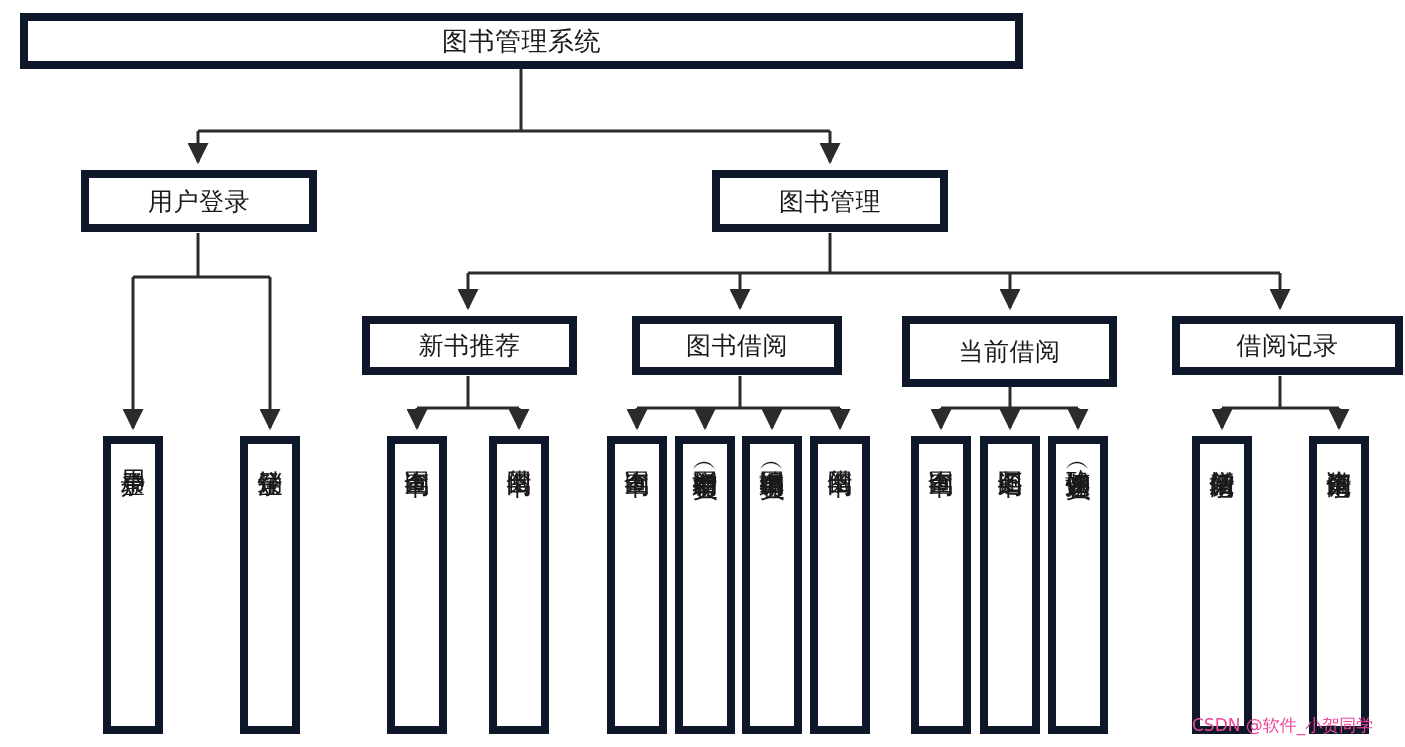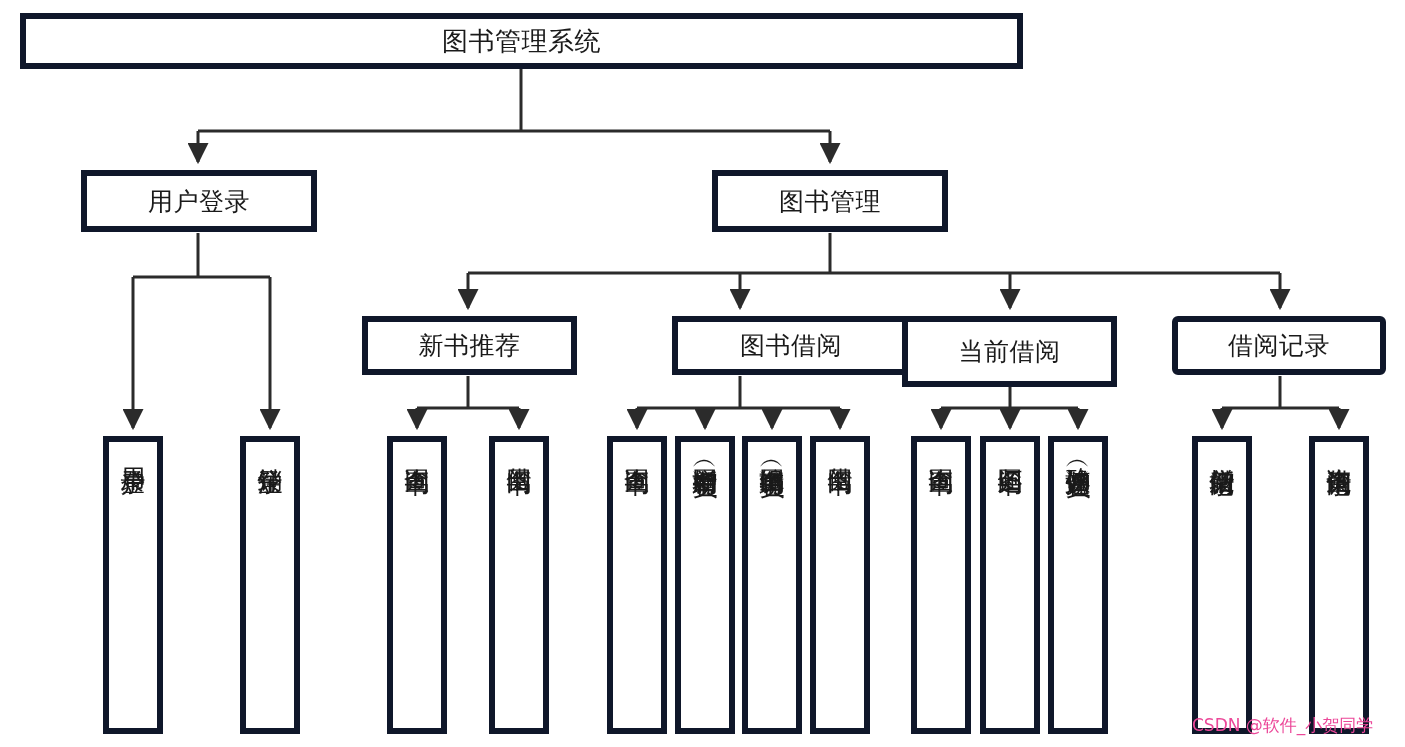"图书管理系统" .node { border: 6px solid #0f172a -> 8px solid #0f172a }
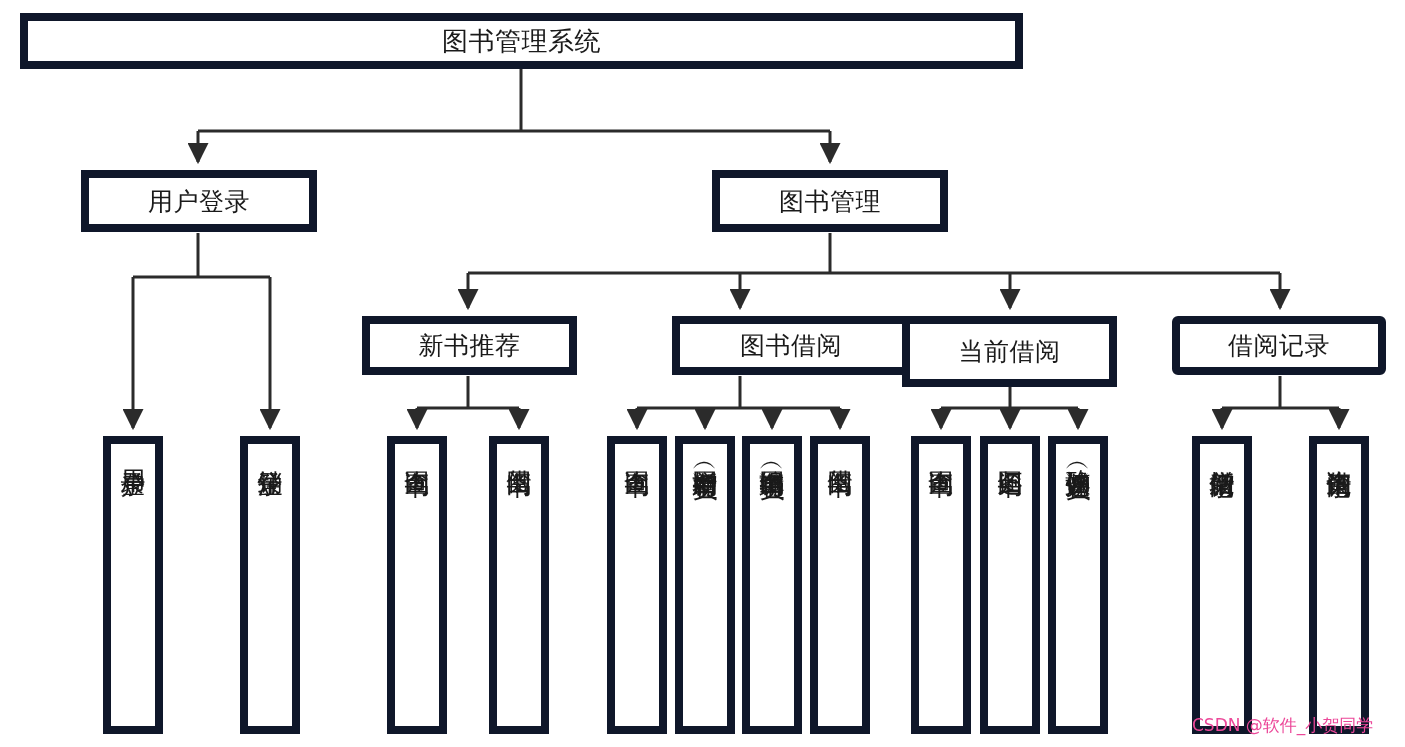"图书借阅" div.node { margin-left: 40px -> none; width: 238px -> 210px }
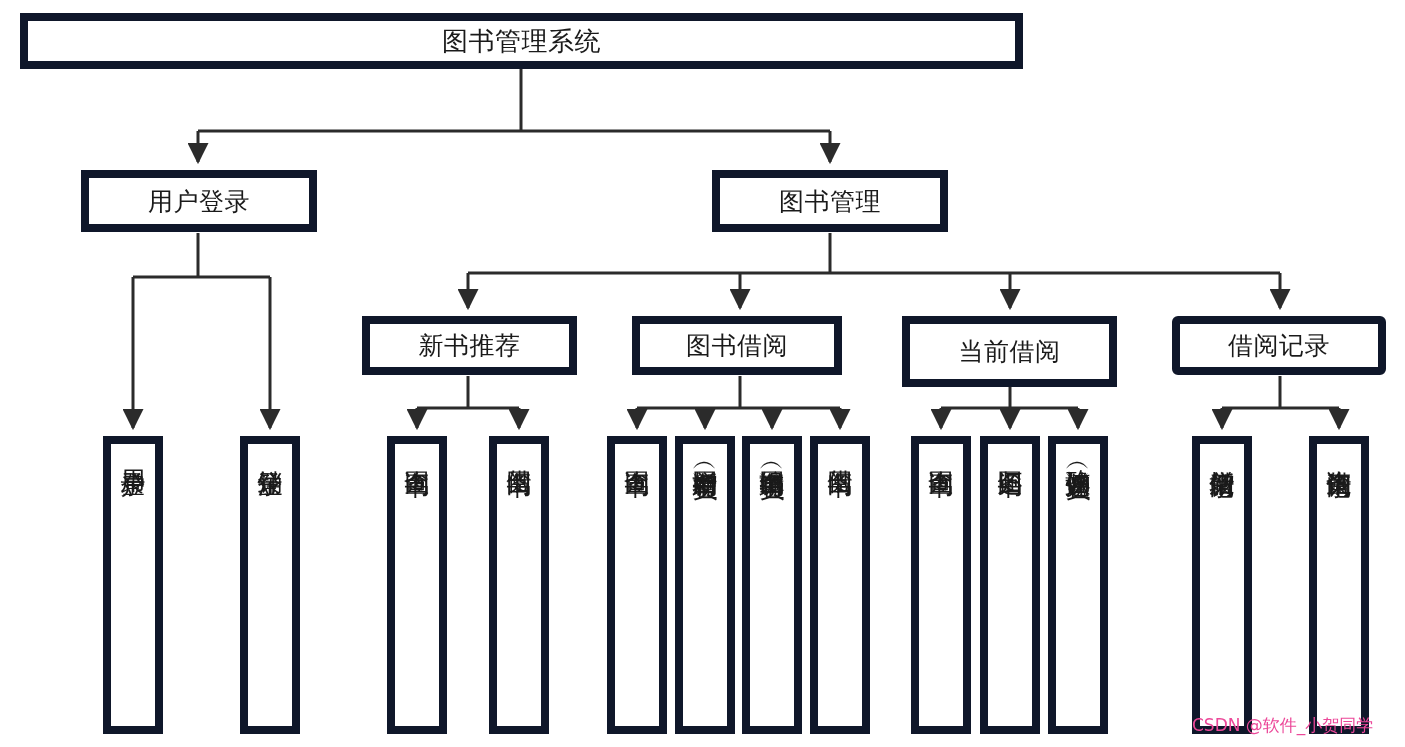"借阅记录" div.node { border-radius: 6px -> none; width: 214px -> 231px }
